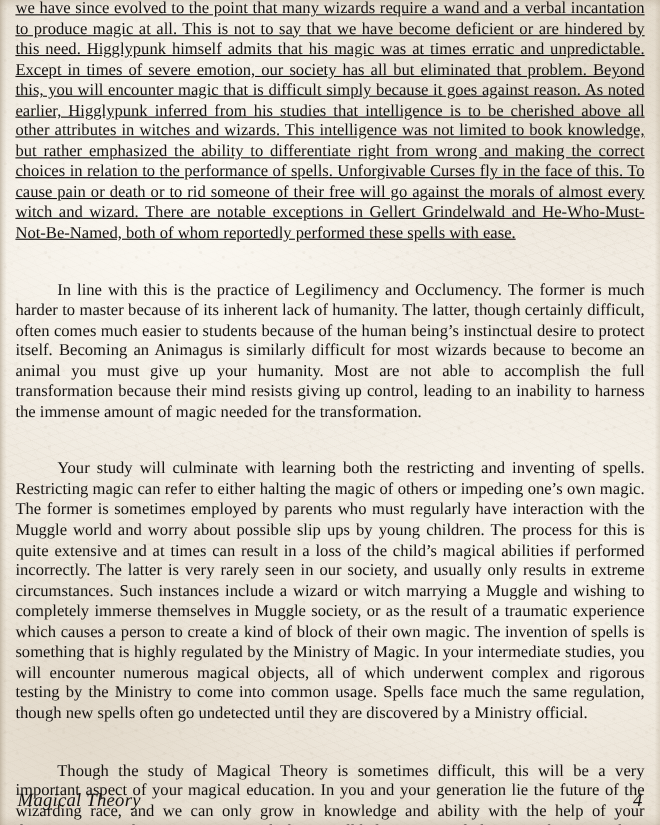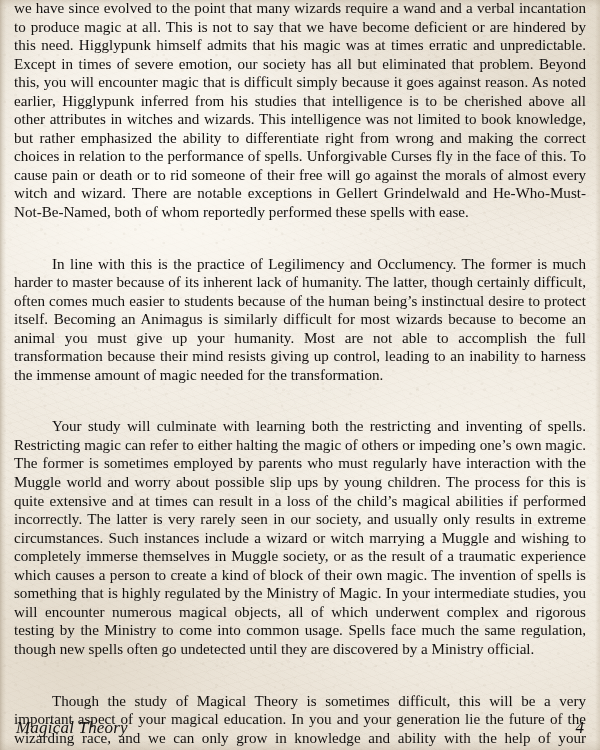"we have since evolved to" .para.first { text-decoration: none -> underline }
